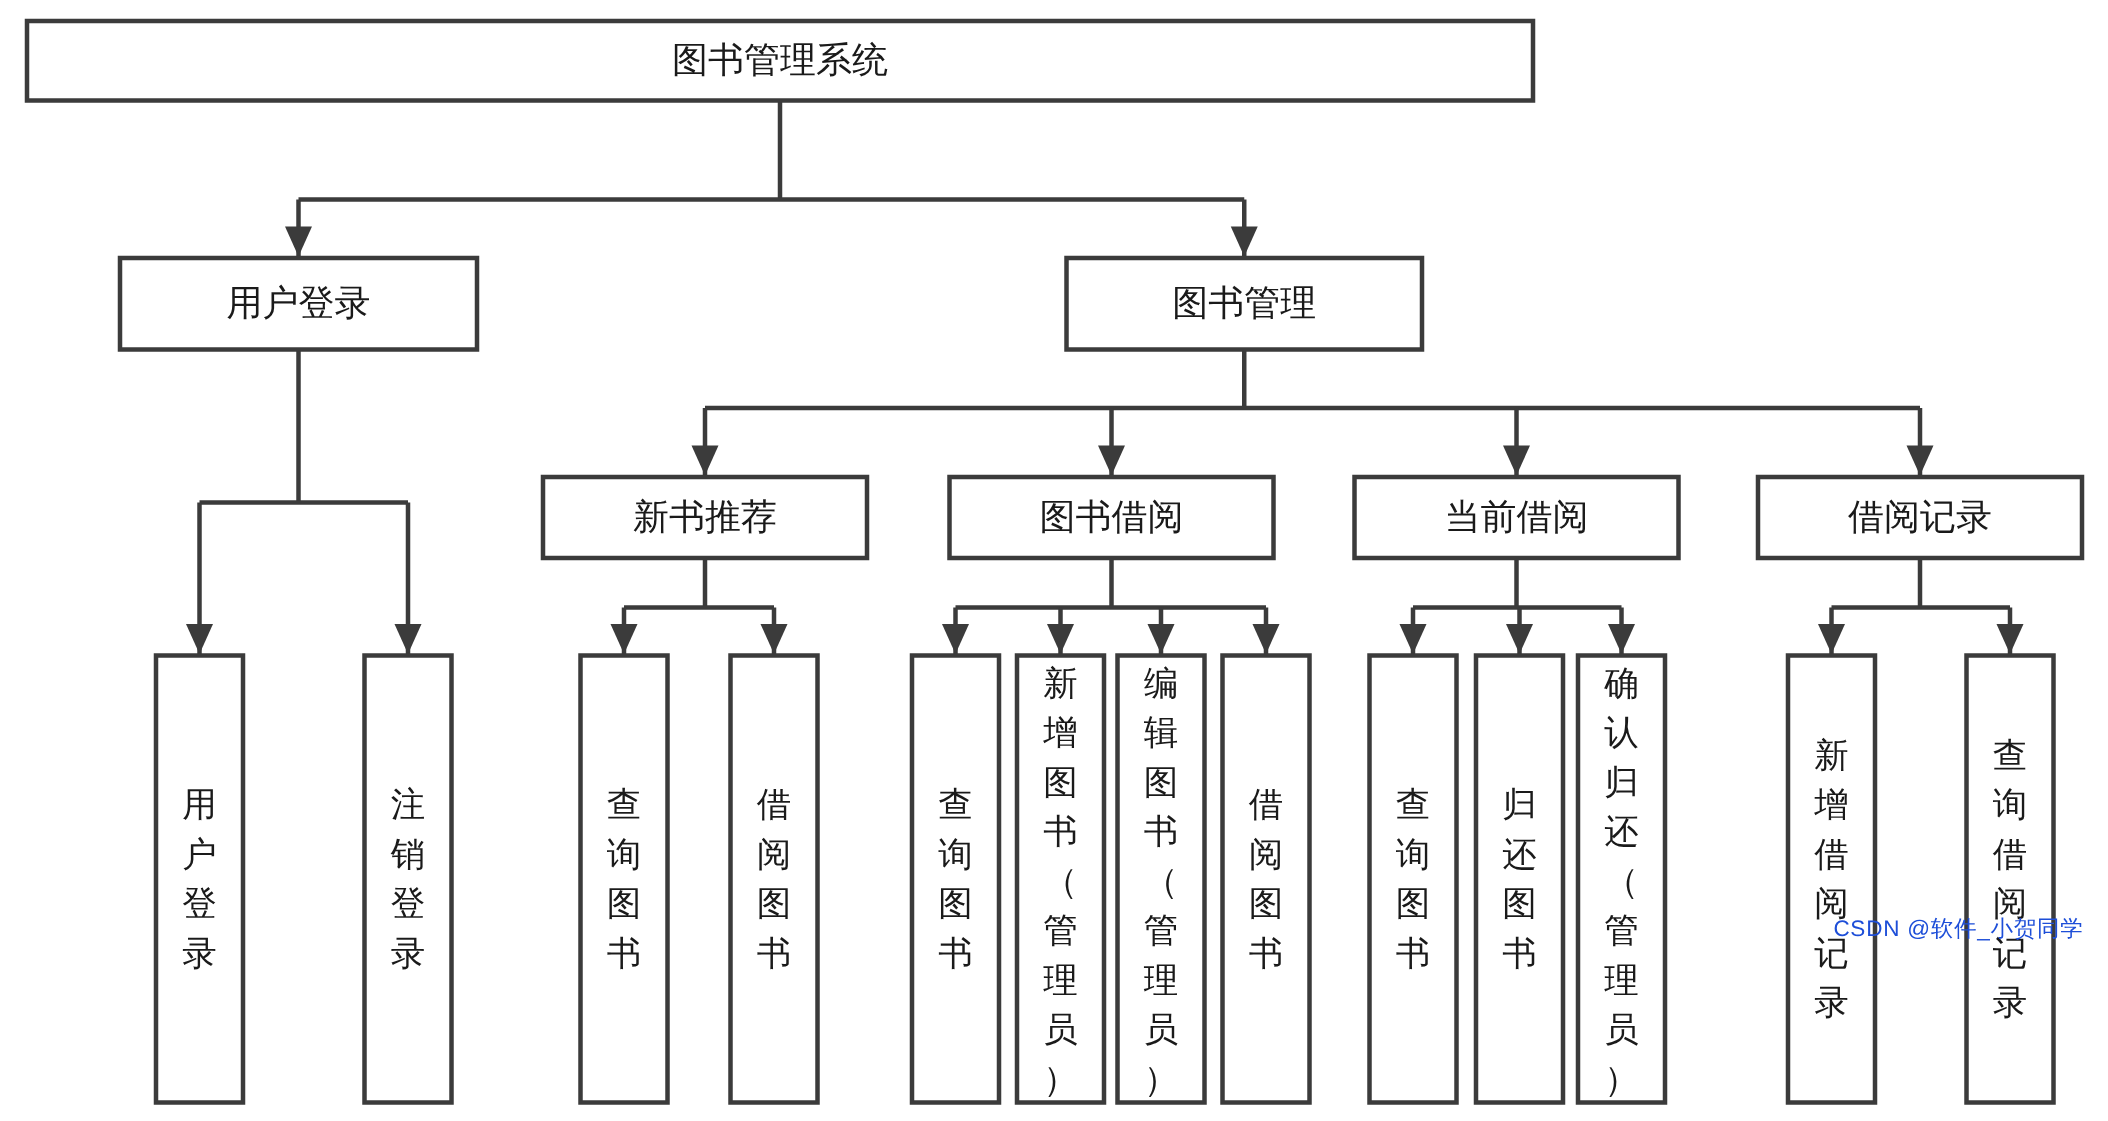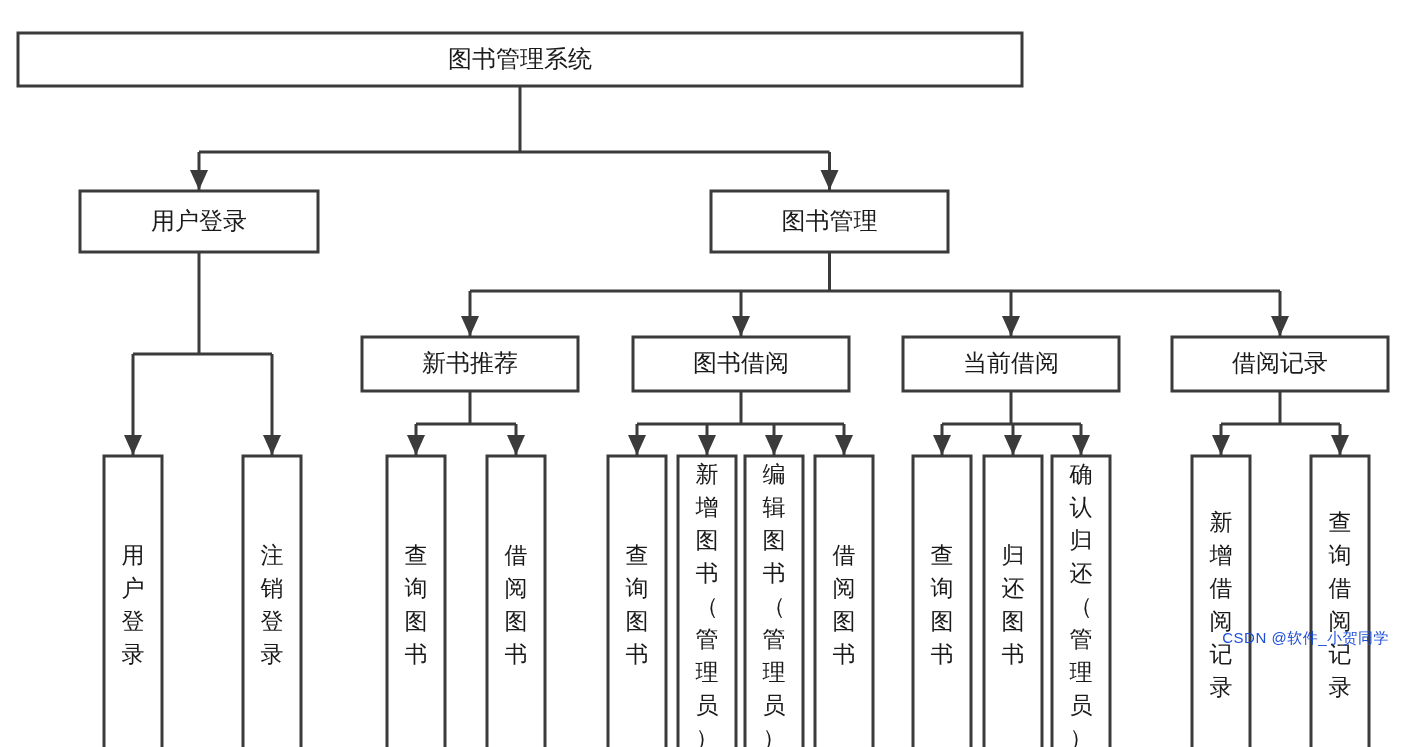"图书管理系统" #diagram-root { margin-top: 19px -> none }
